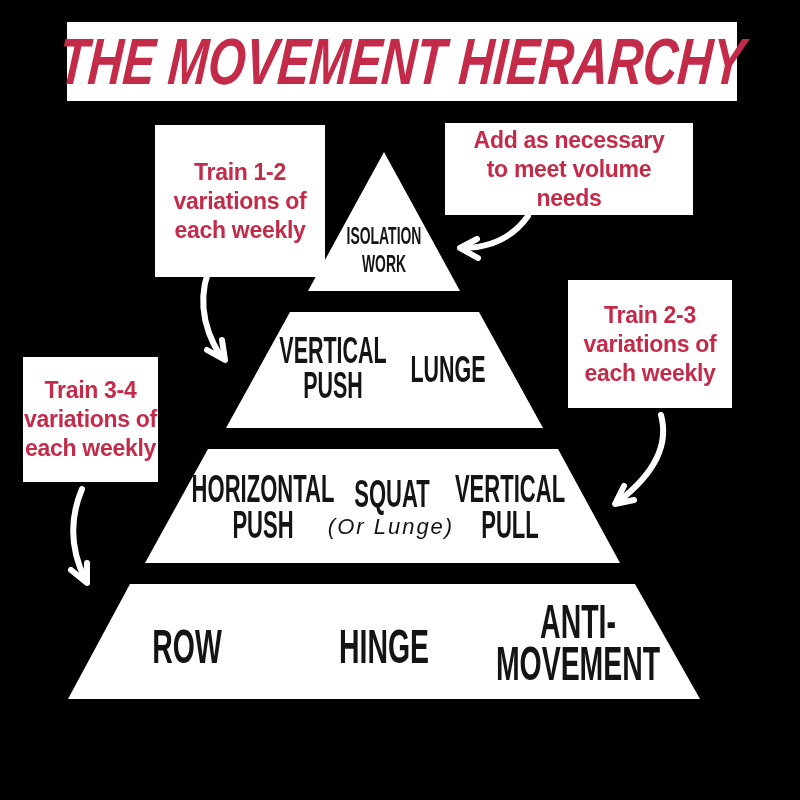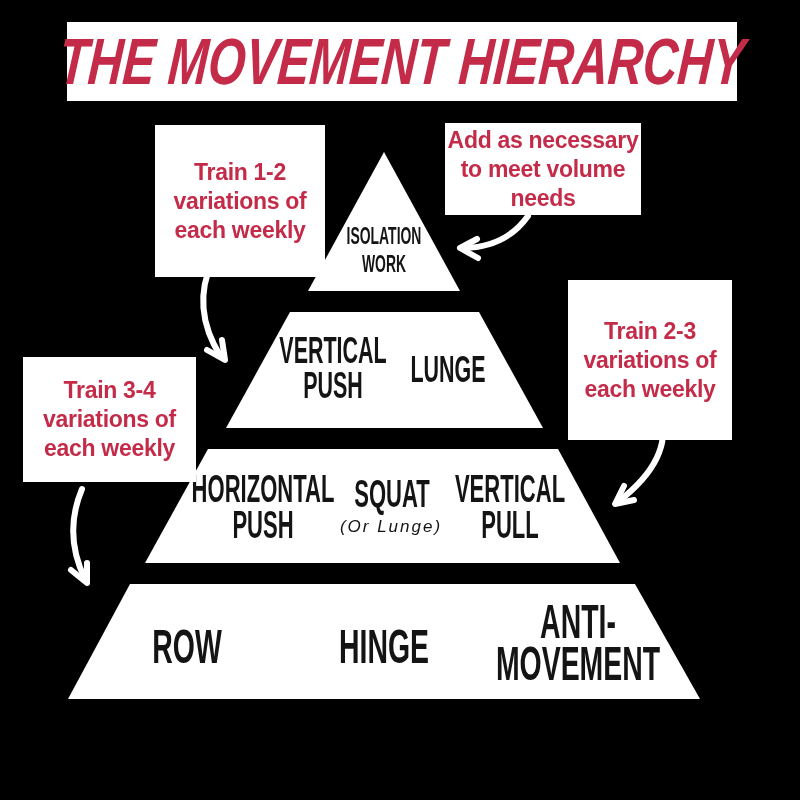"Add as necessary" .c2 { width: 196px -> 248px }
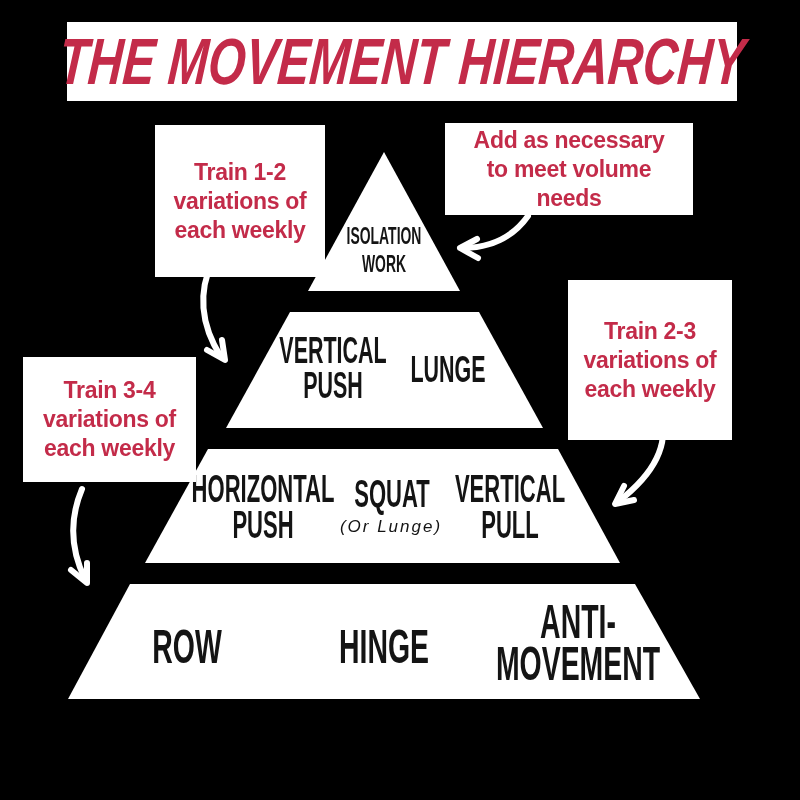"Train 2-3" .c3 { height: 160px -> 128px }
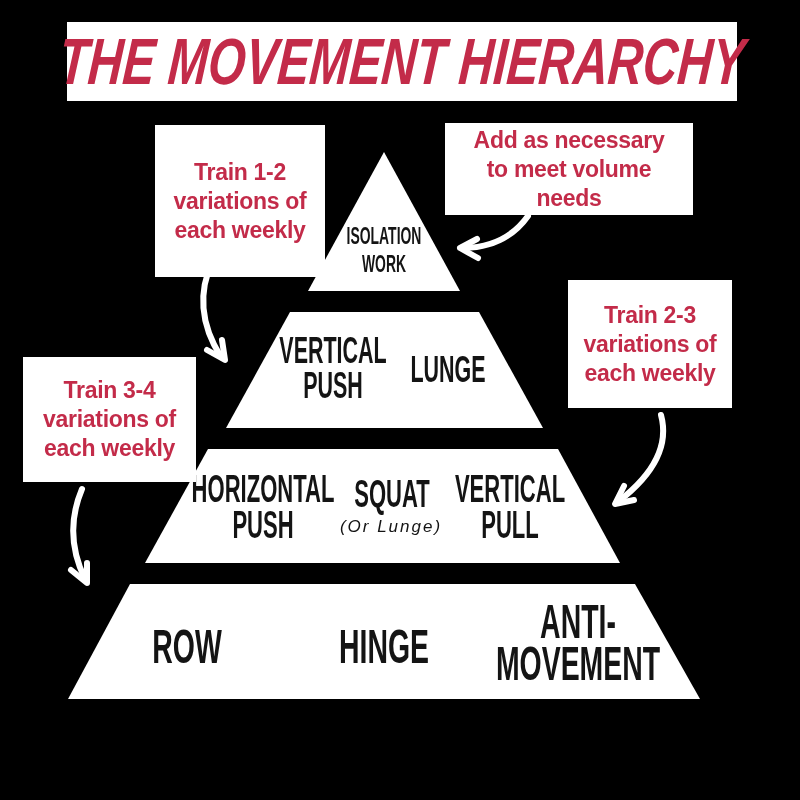"Train 3-4" .c4 { width: 173px -> 135px }
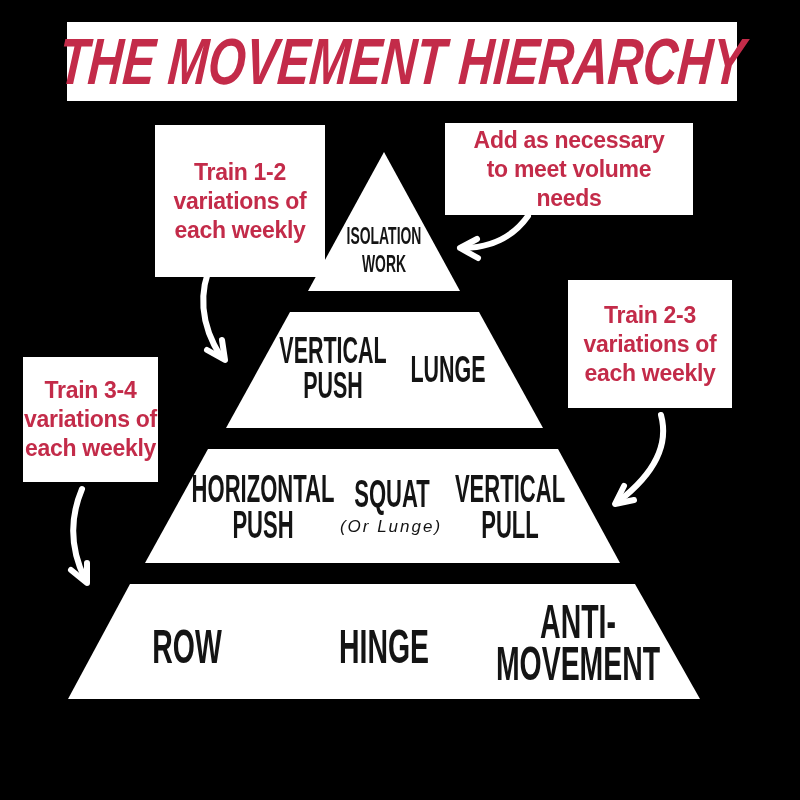"(Or Lunge)" .note { font-size: 17px -> 22px }
